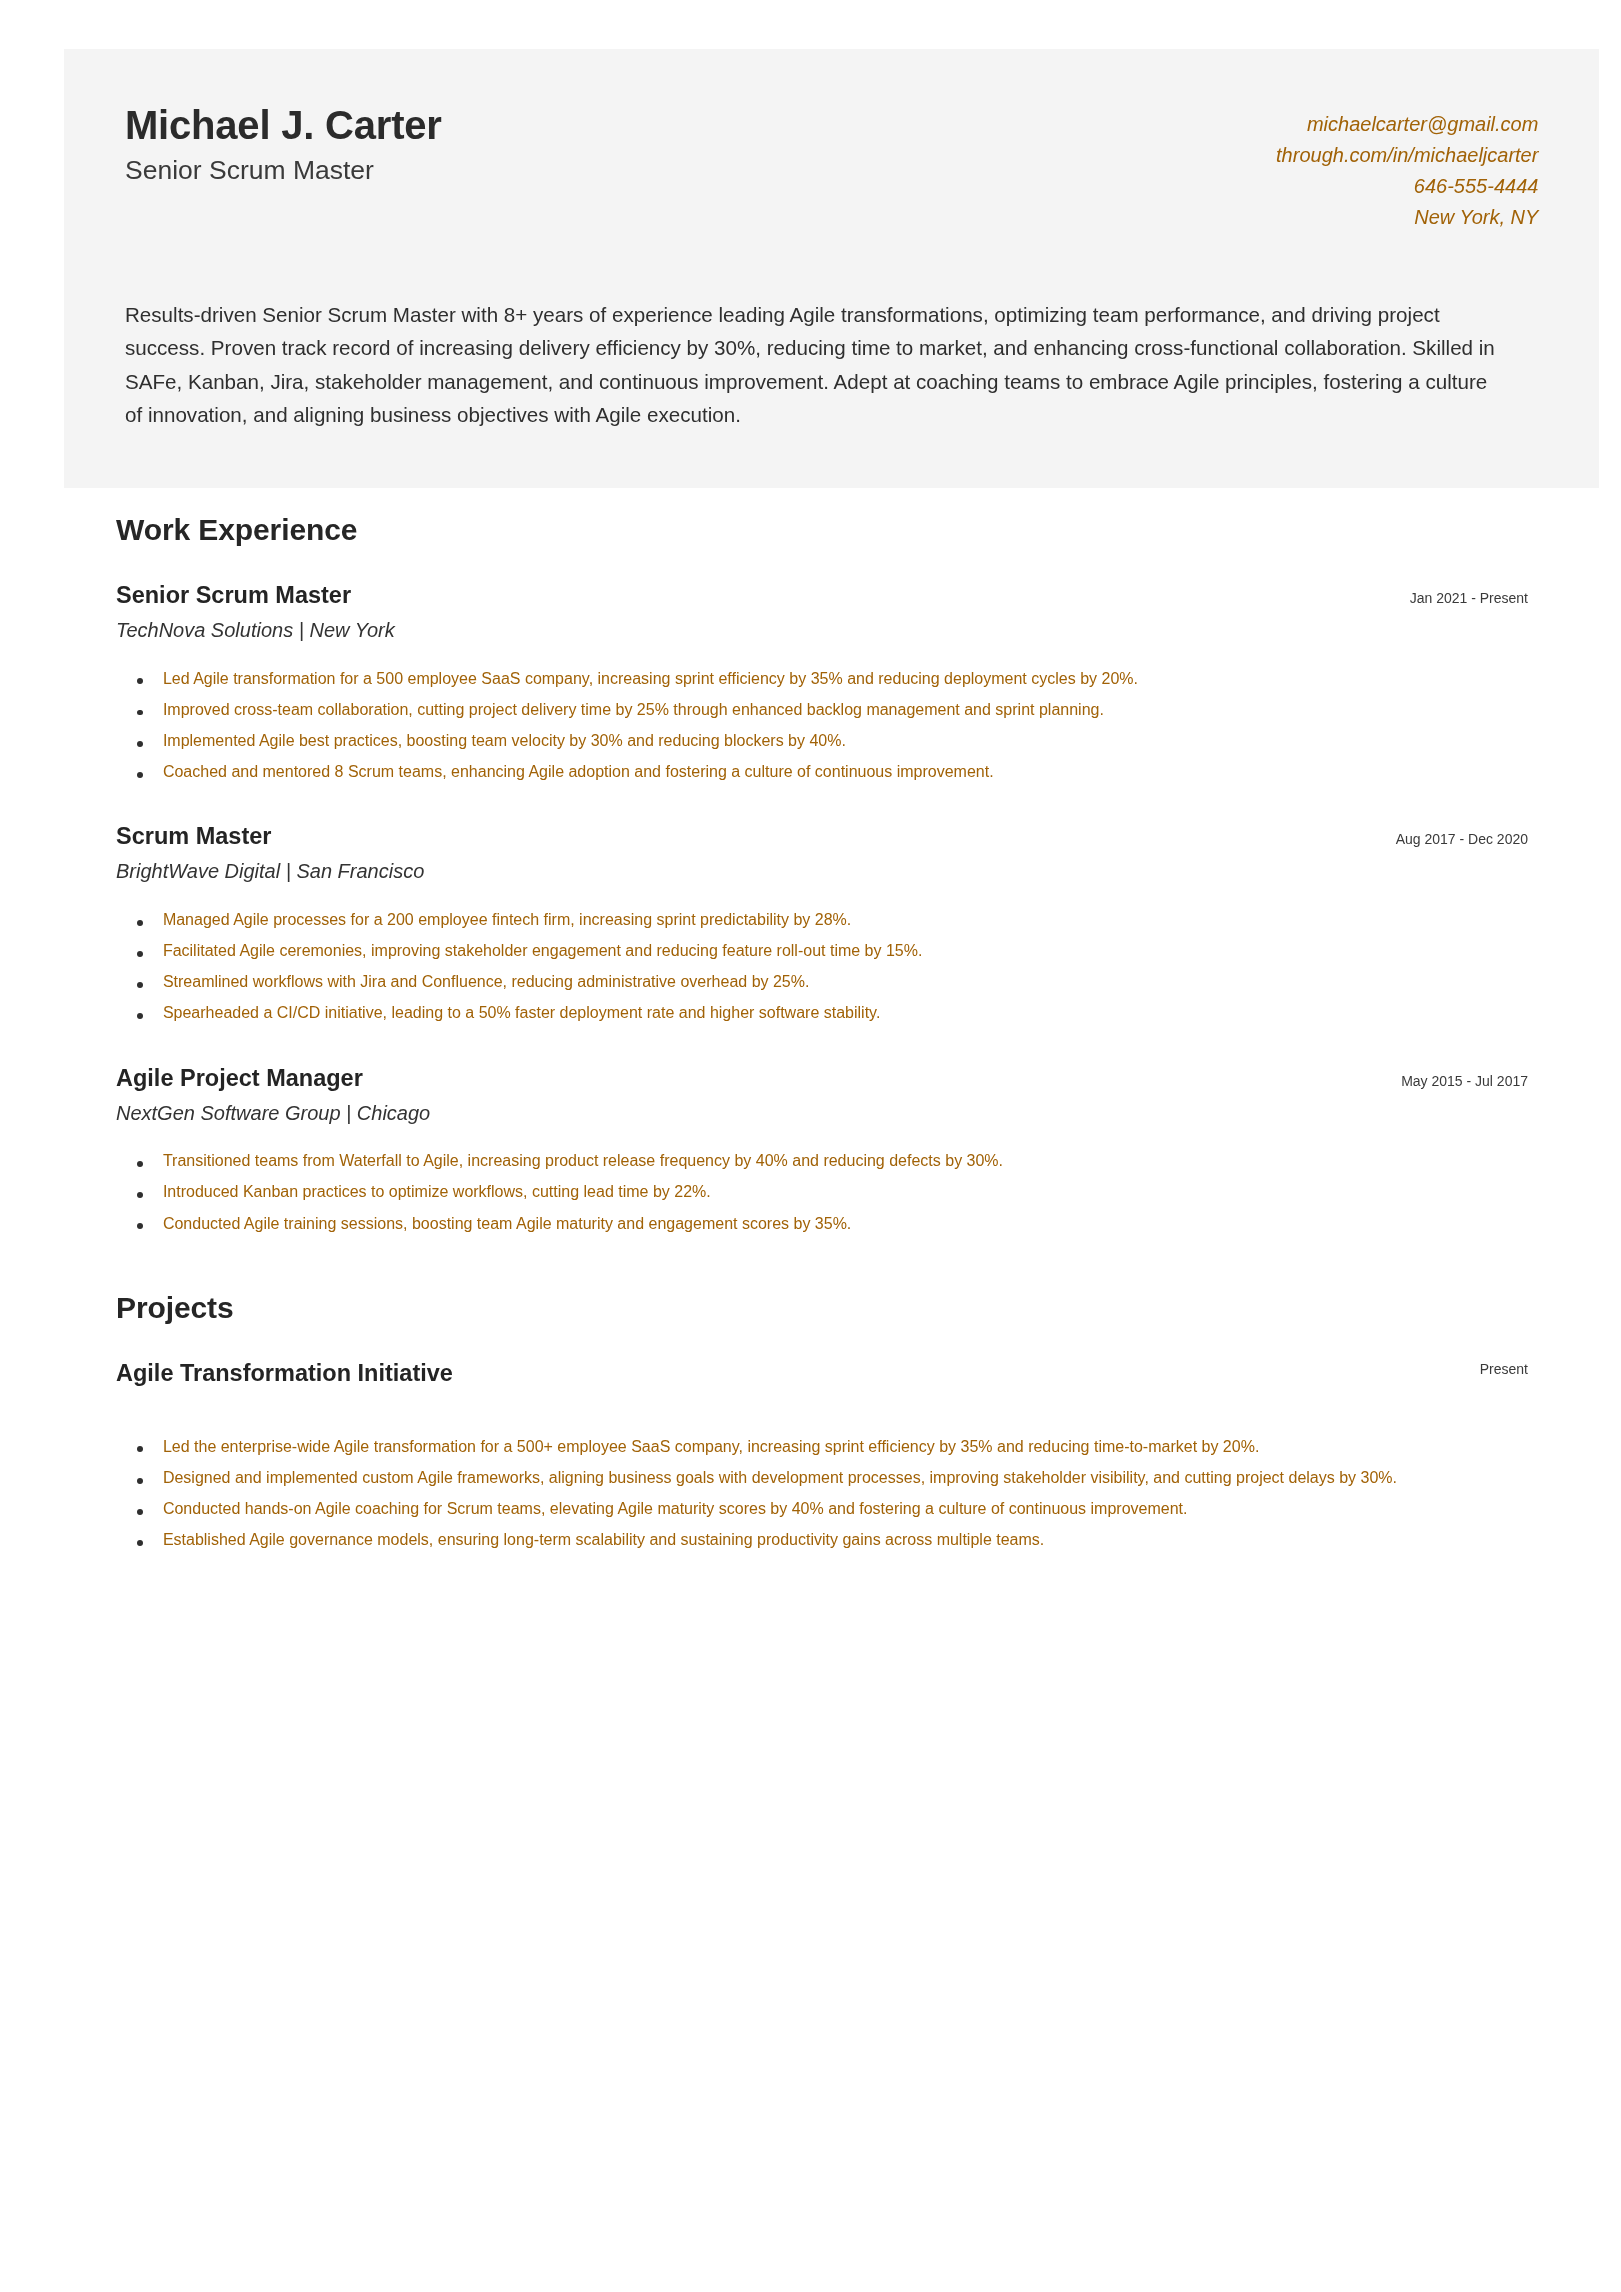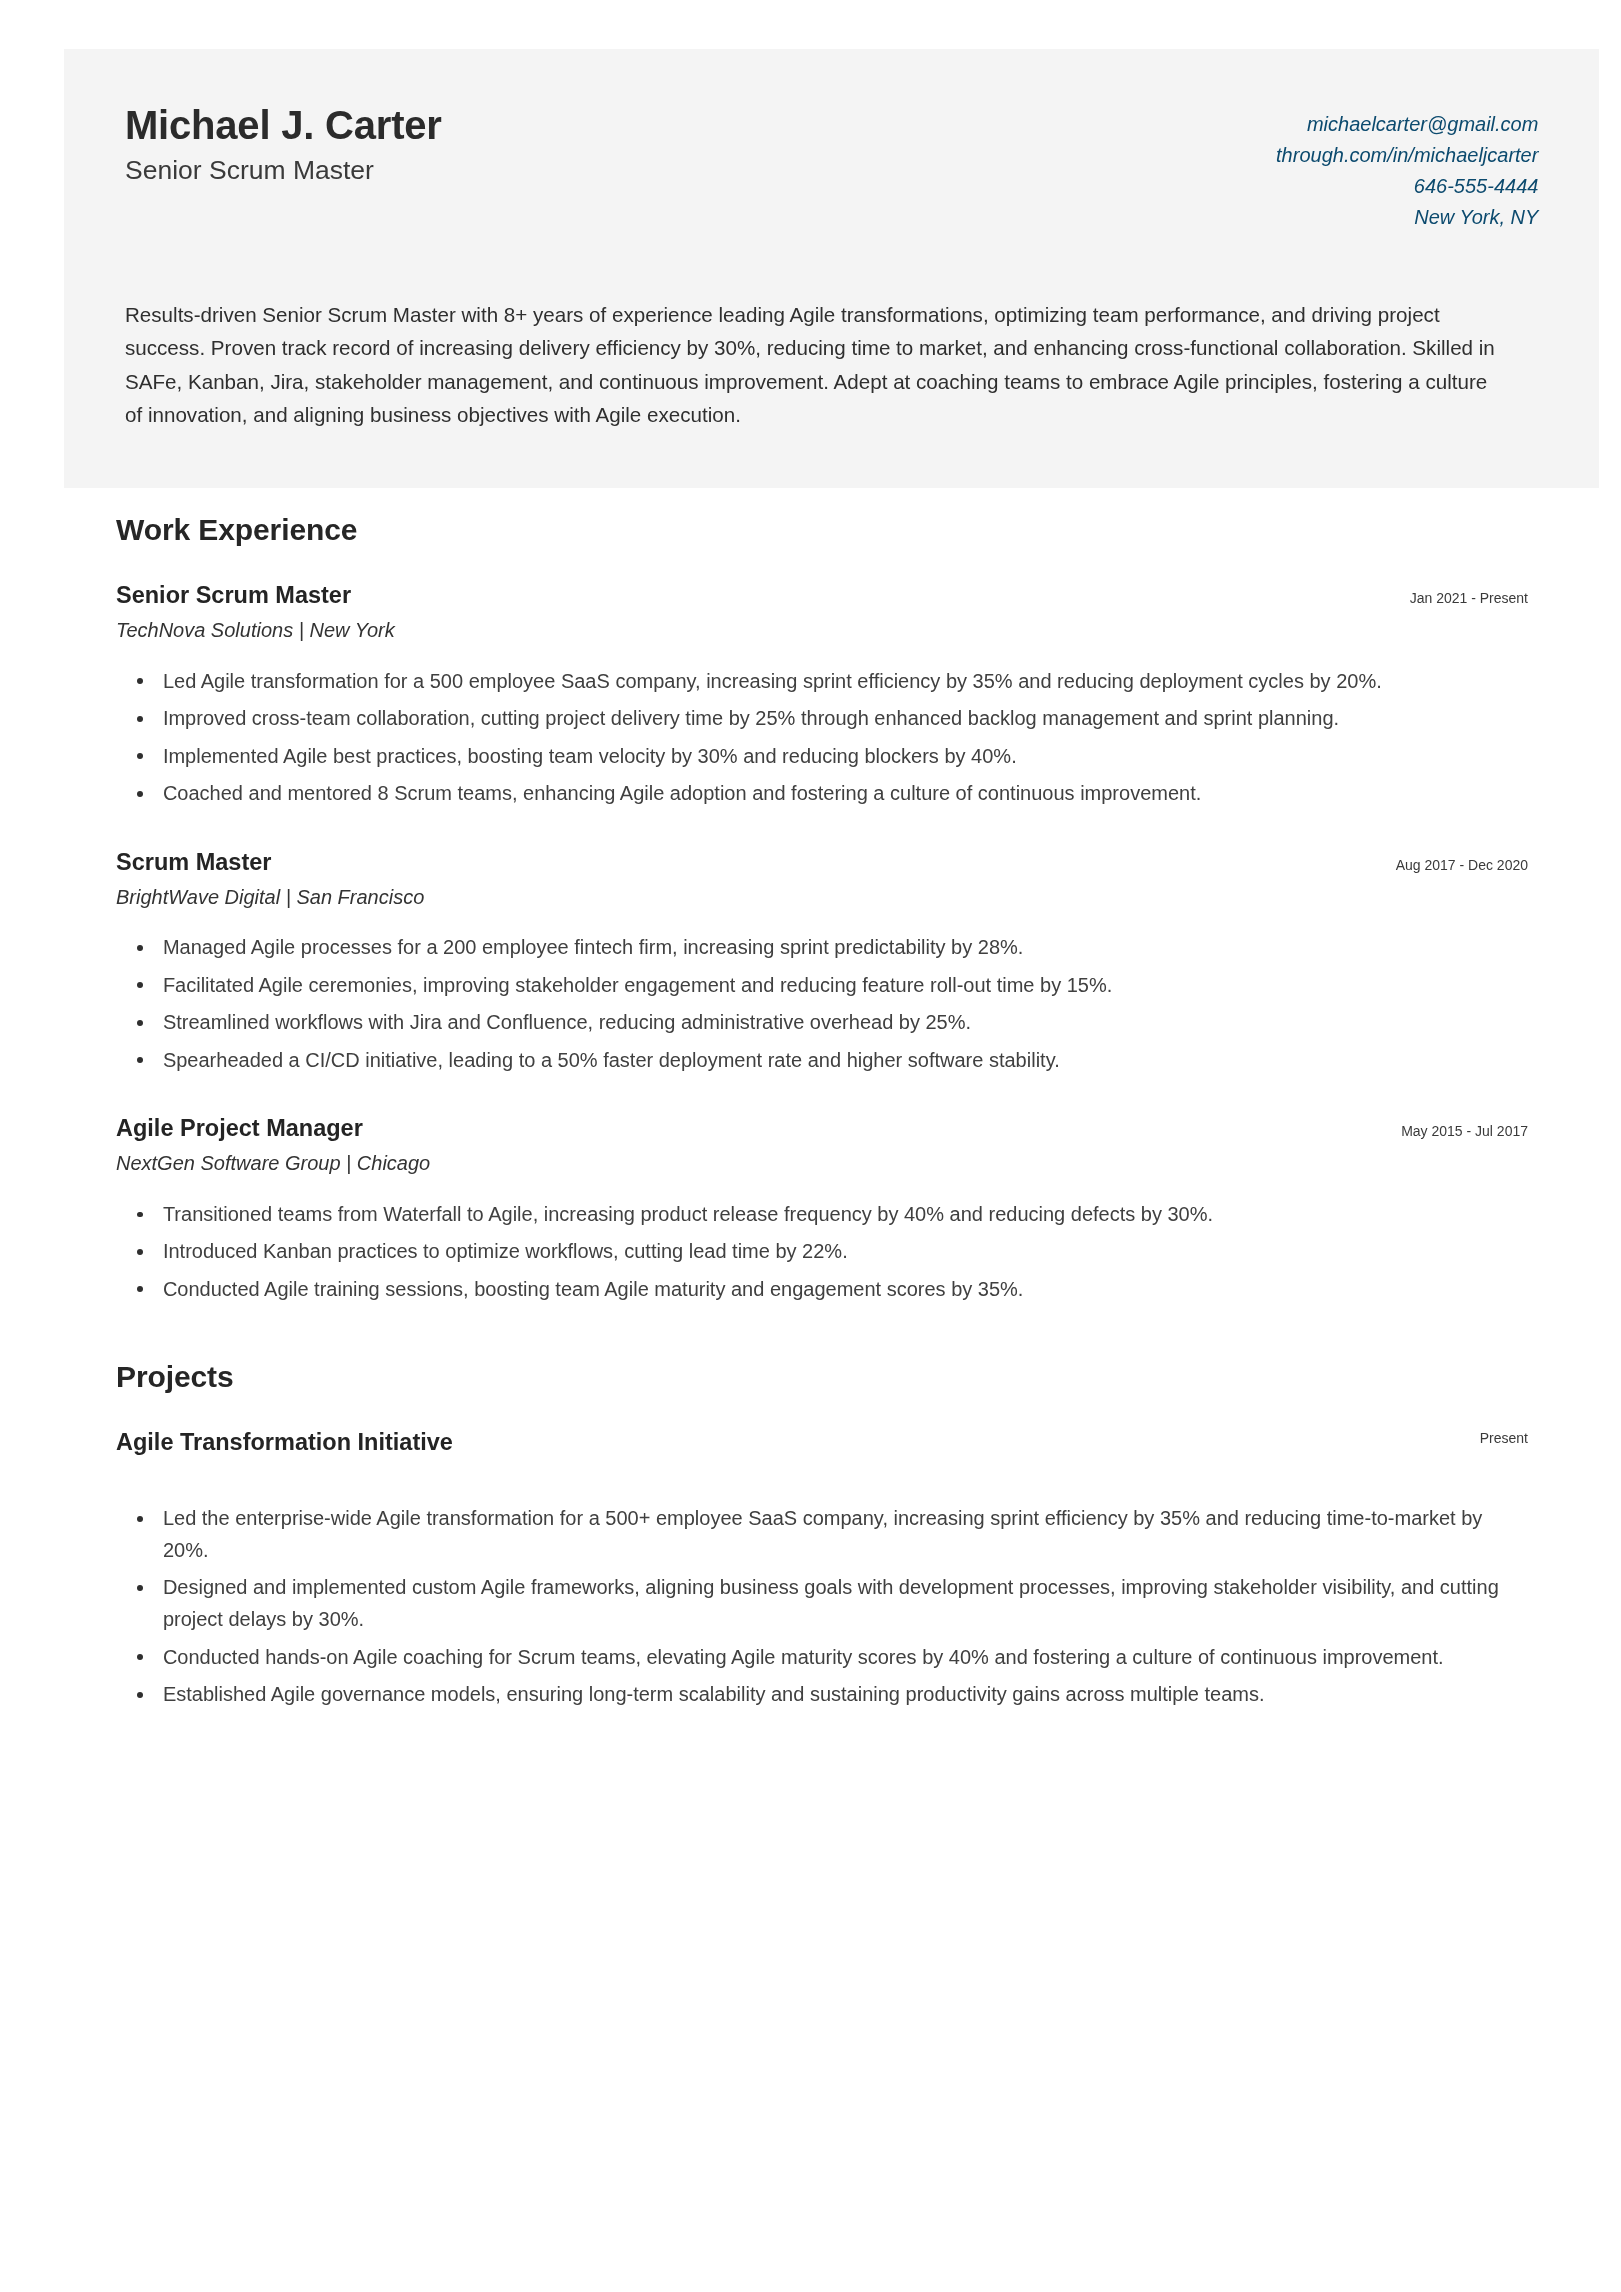"michaelcarter@gmail.com" .contact-block { color: #0c4a6e -> #a16207 }
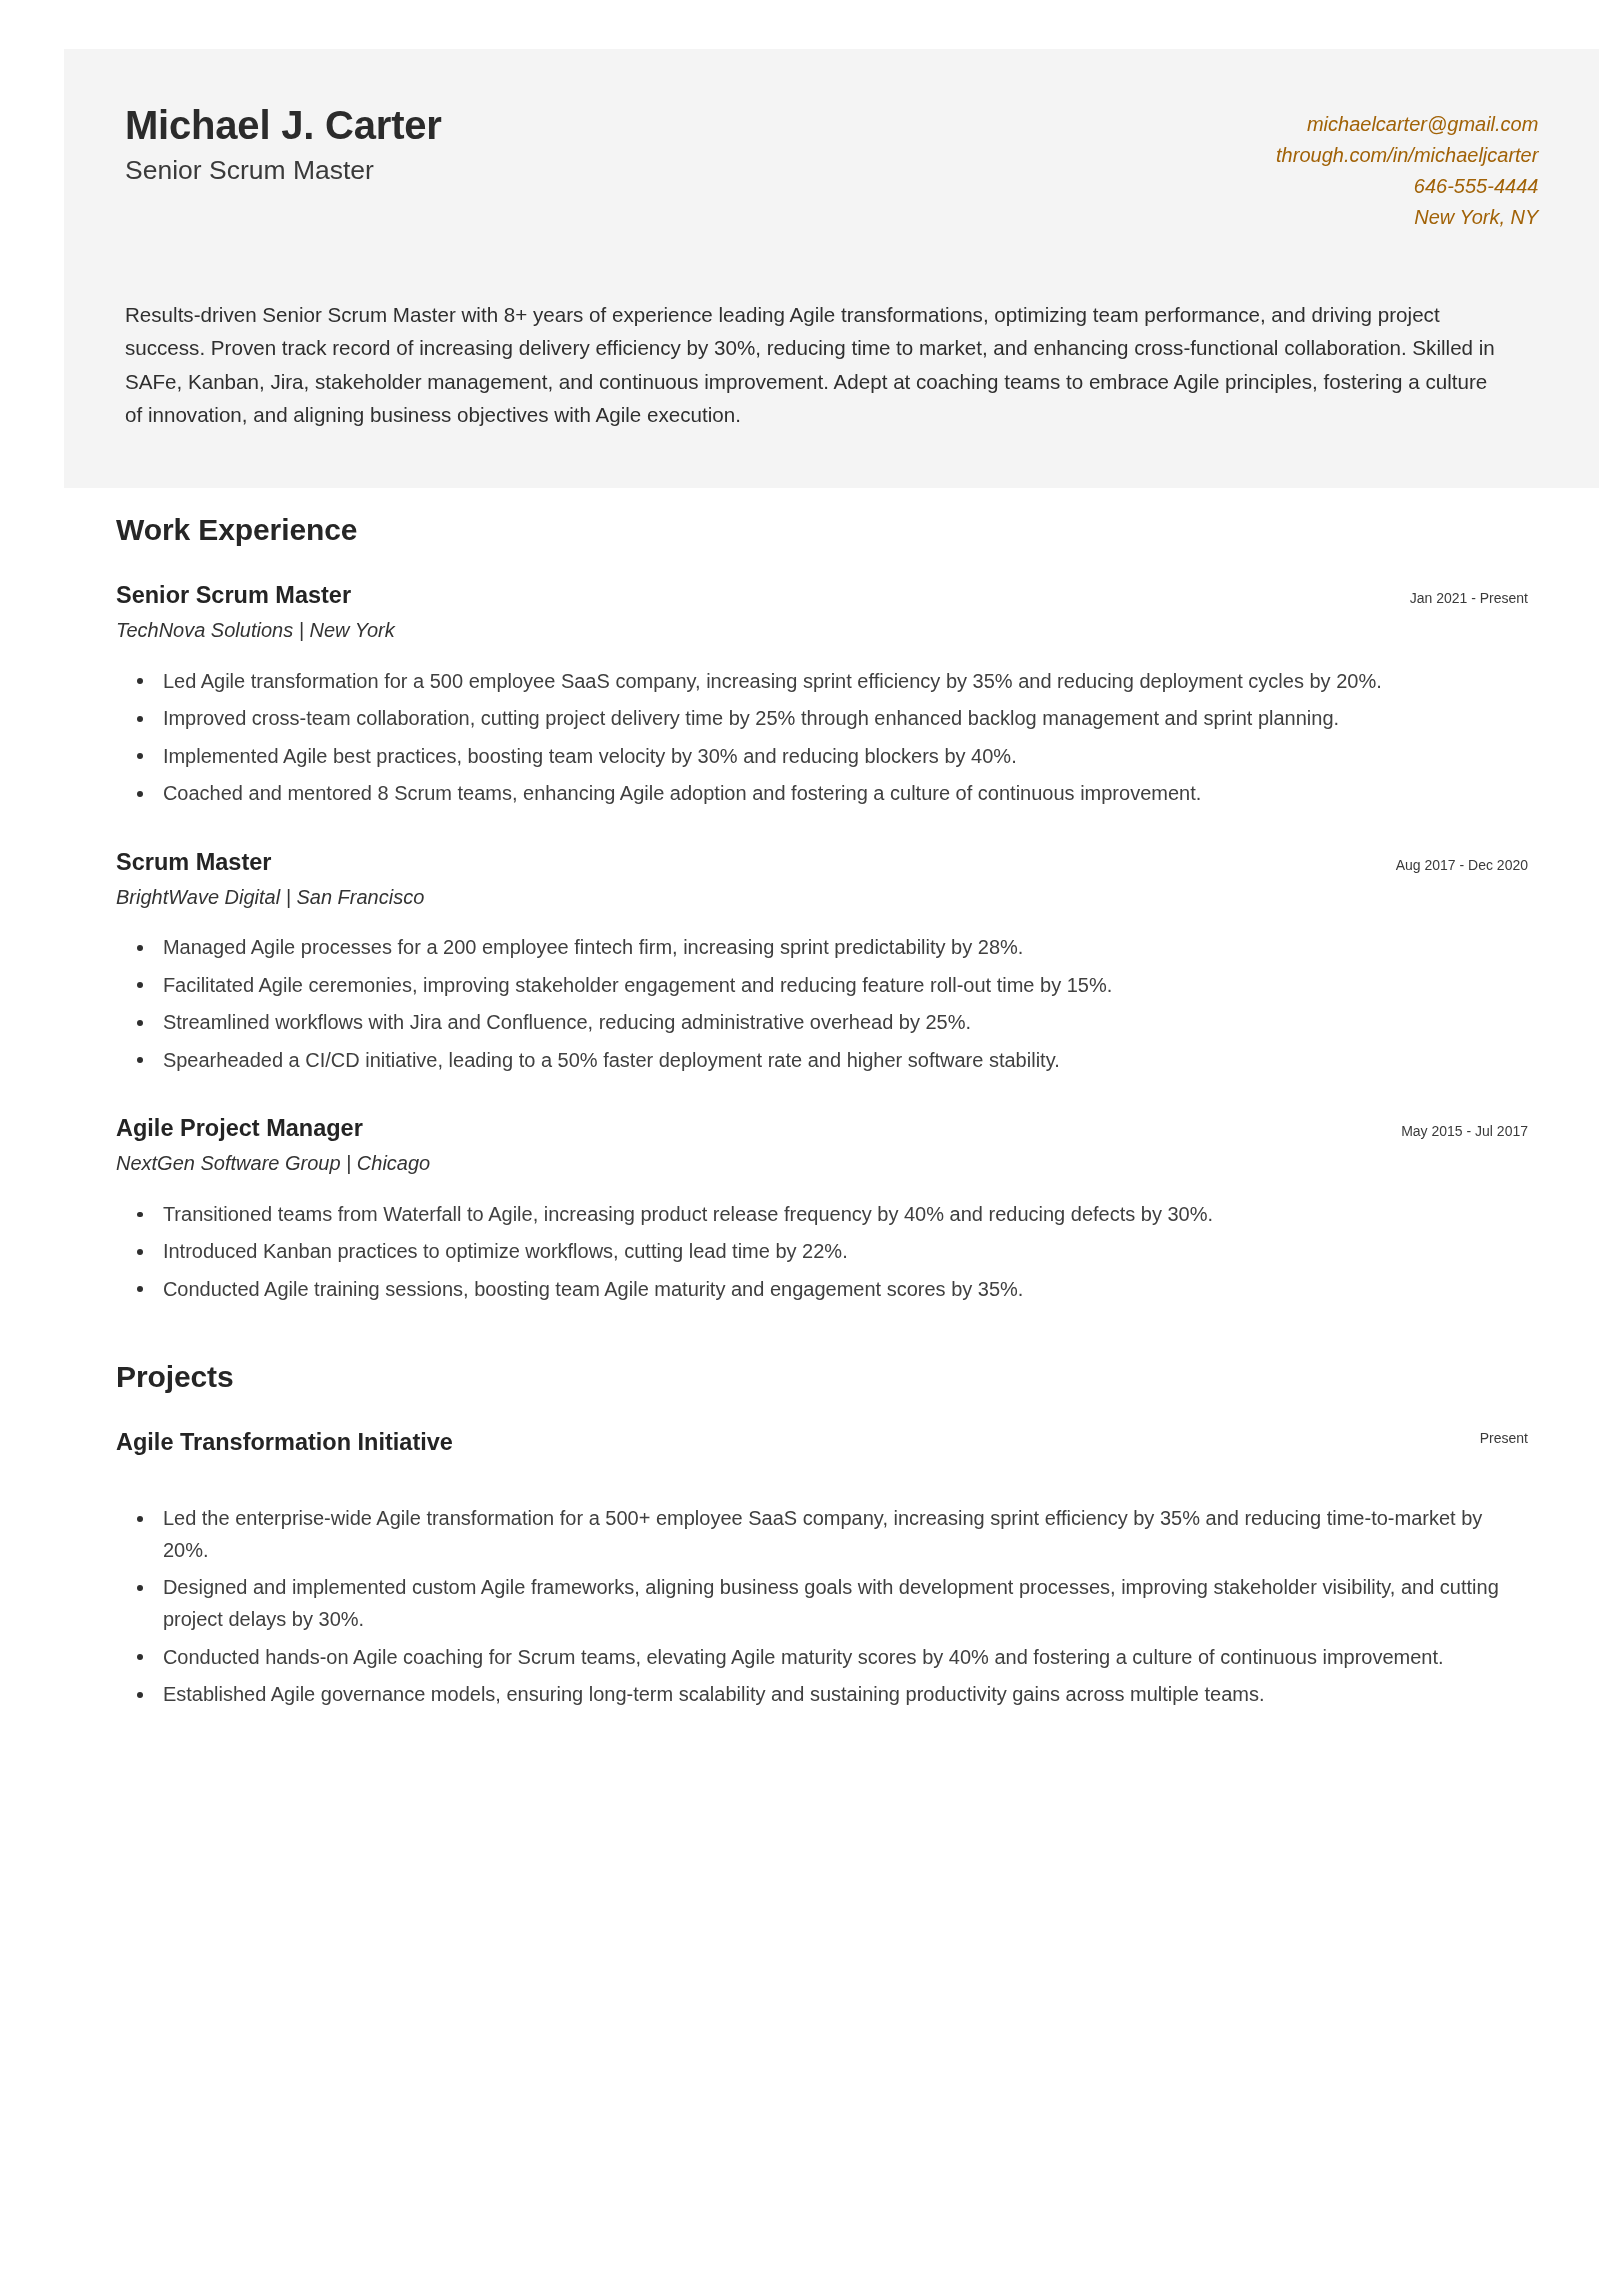"Led Agile transformation for a" ul.bullets li { color: #404040 -> #a16207; font-size: 20px -> 16px }
